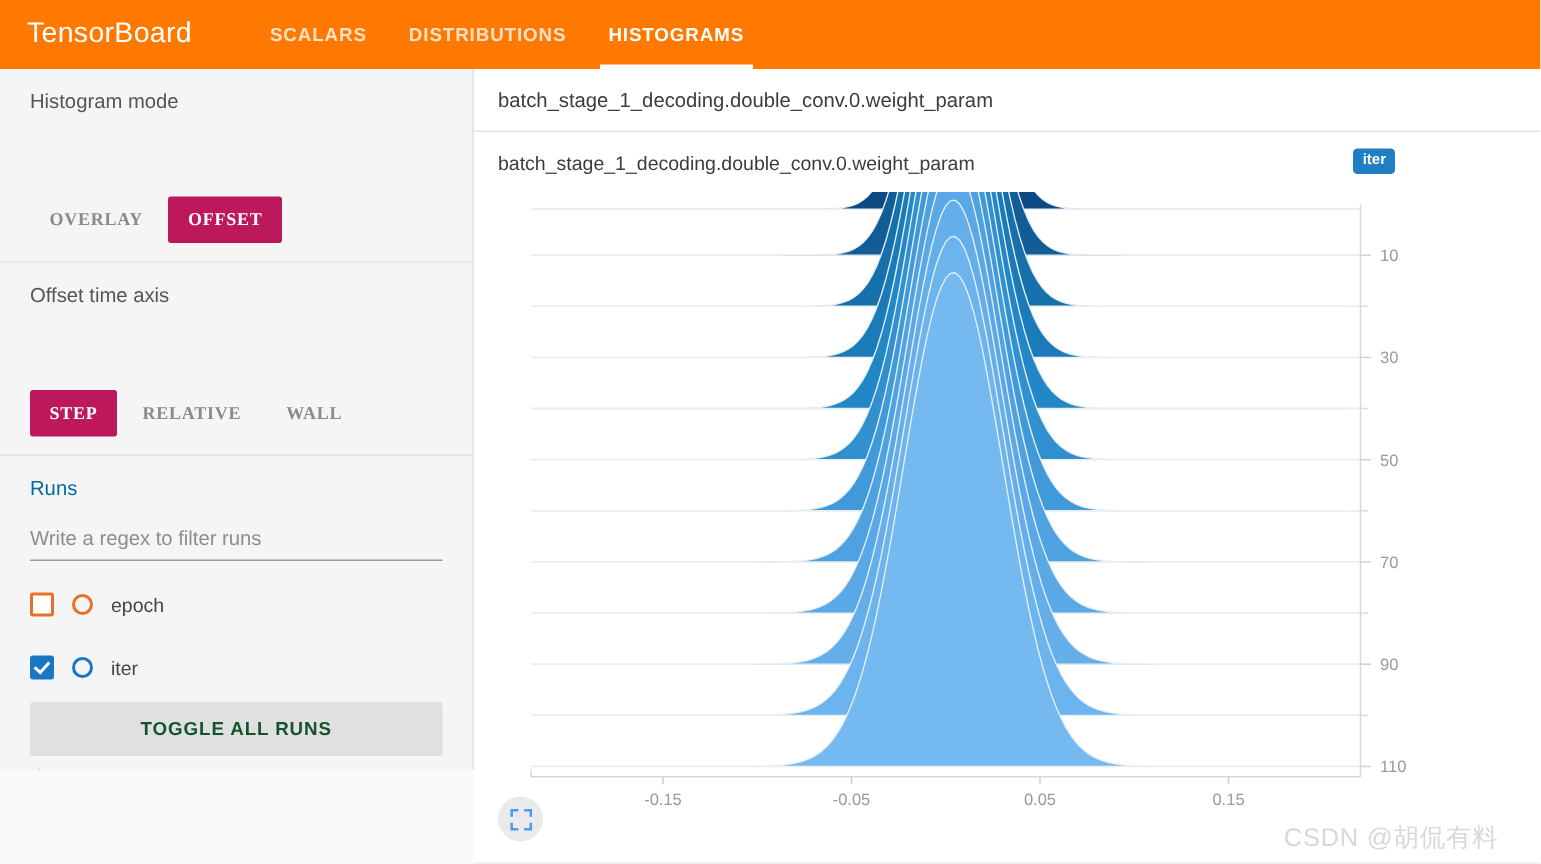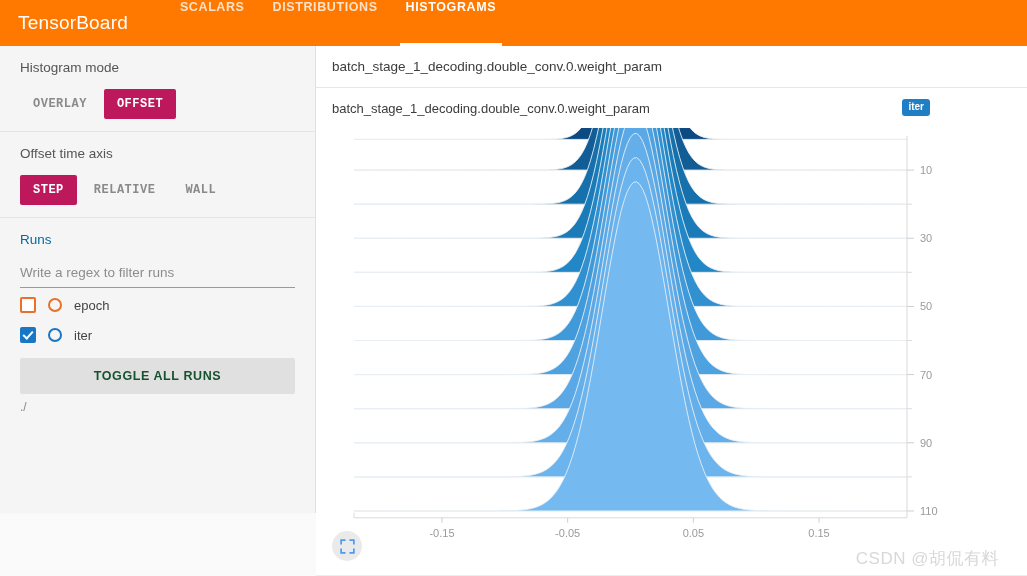"SCALARS" .tab { align-items: none -> center }
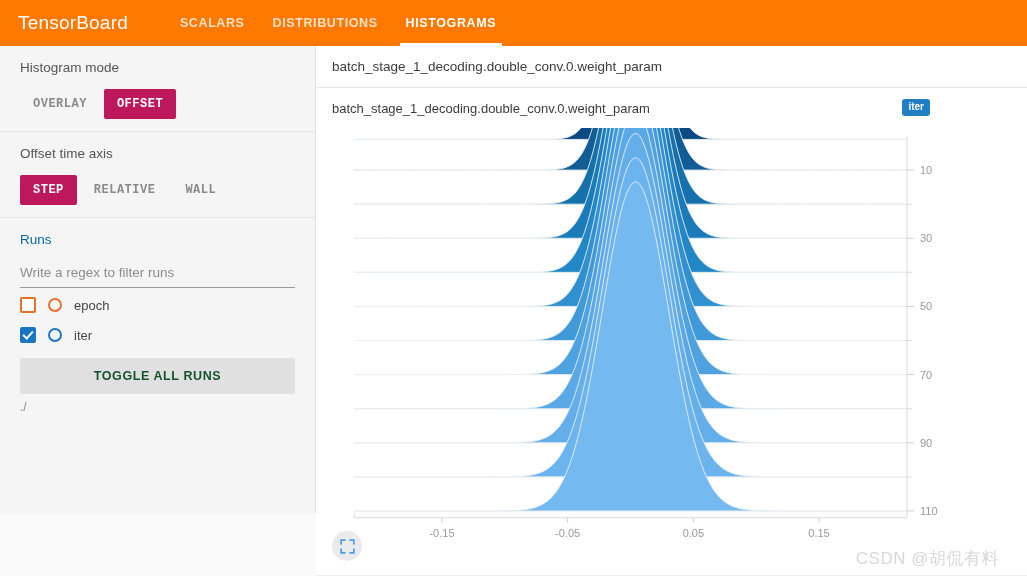"OVERLAY" .mbtn { font-family: Liberation Mono, monospace -> Liberation Serif, serif; margin-top: none -> 42px }
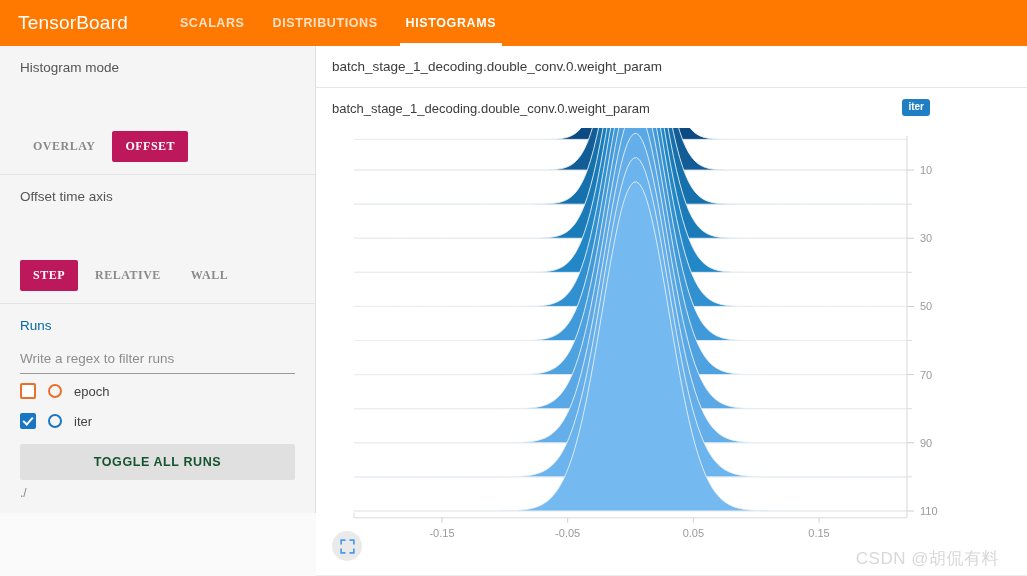"epoch" .run-row { margin-top: 4px -> 16px }
